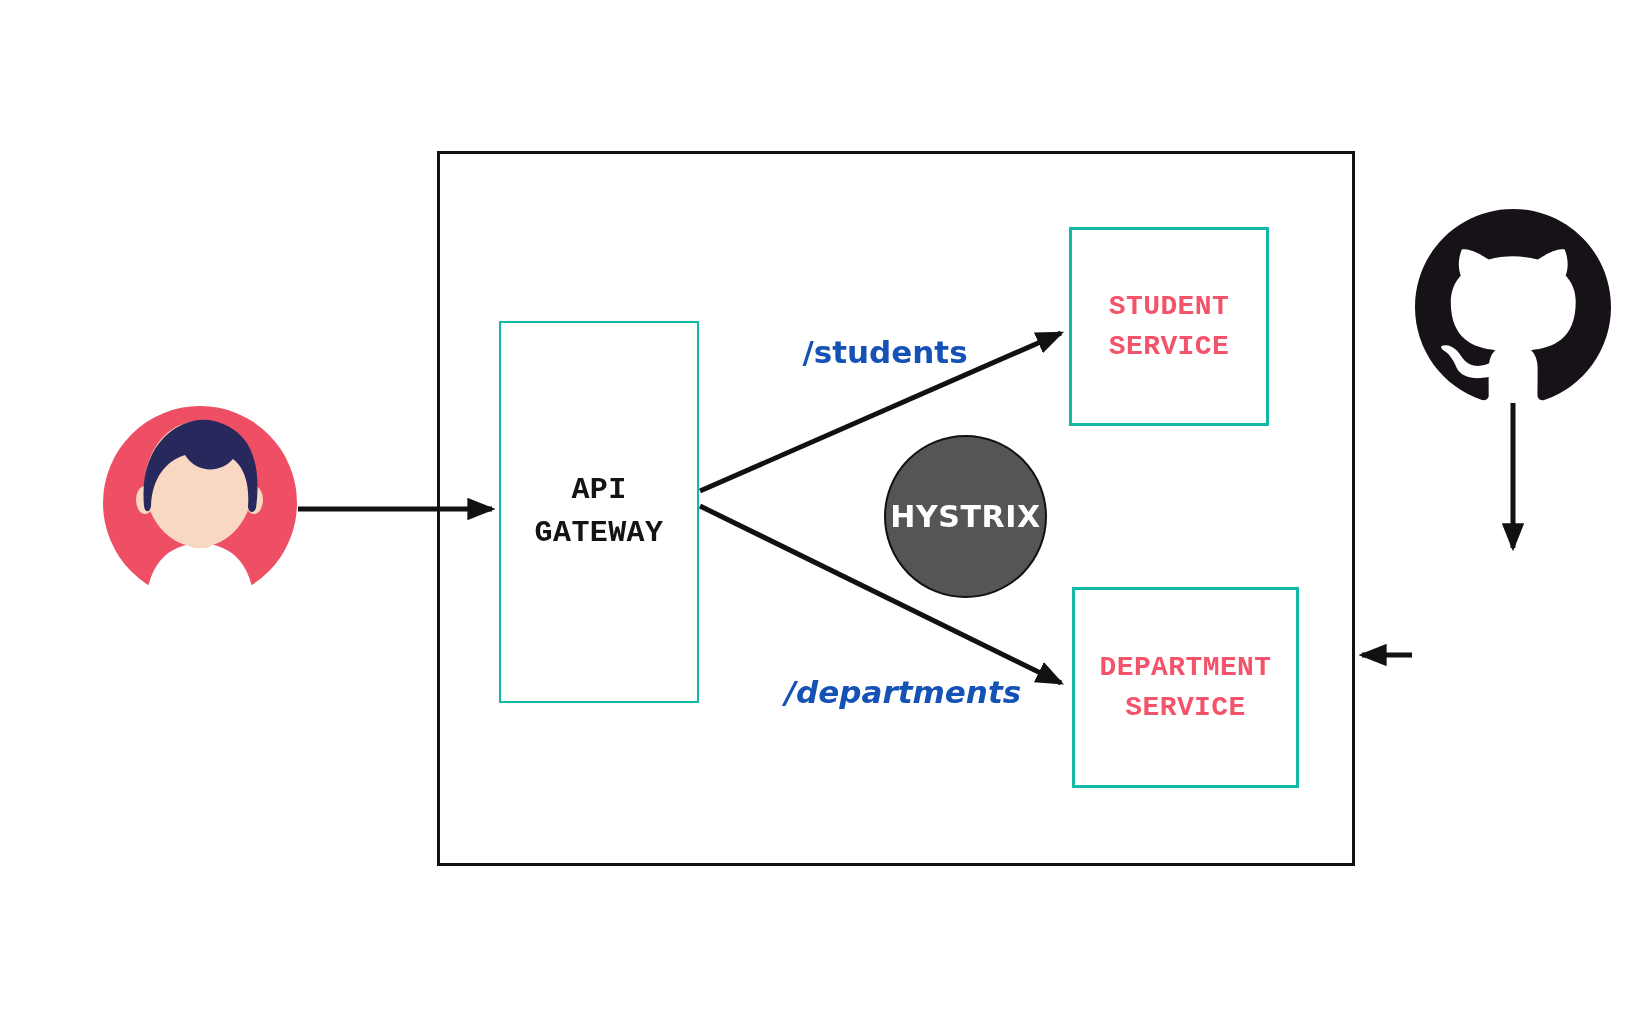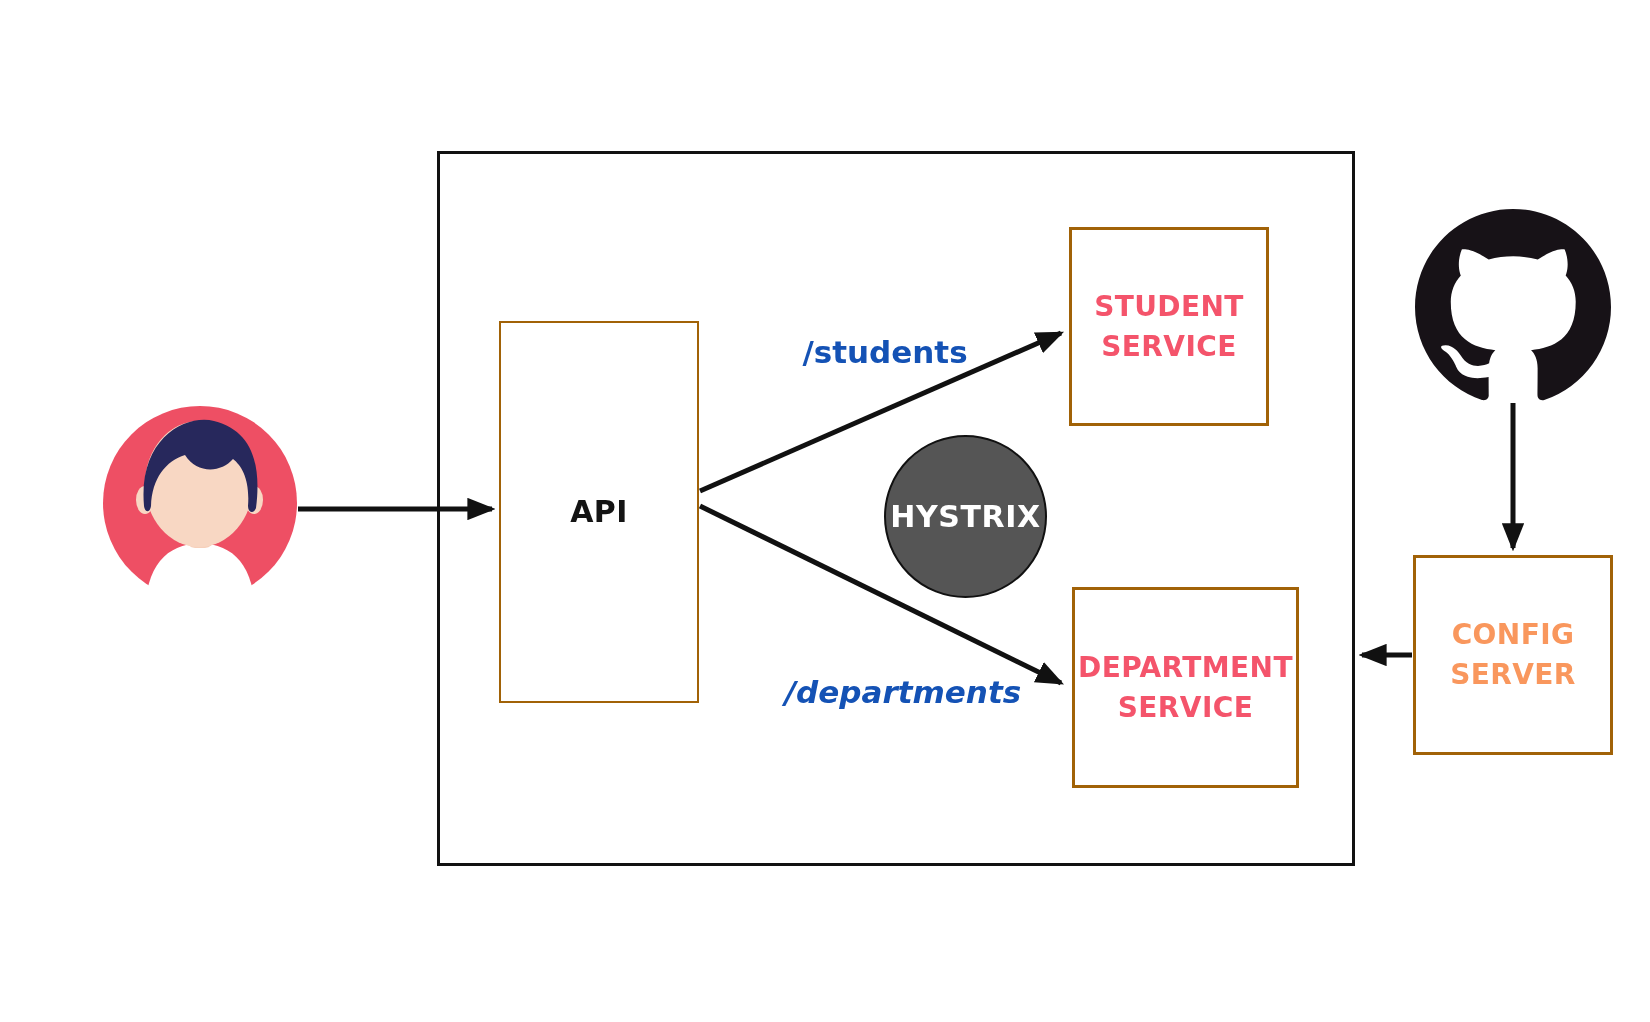"STUDENT" .box { border: 3px solid #a16207 -> 3px solid #14b8a6; font-family: none -> Liberation Mono, monospace }
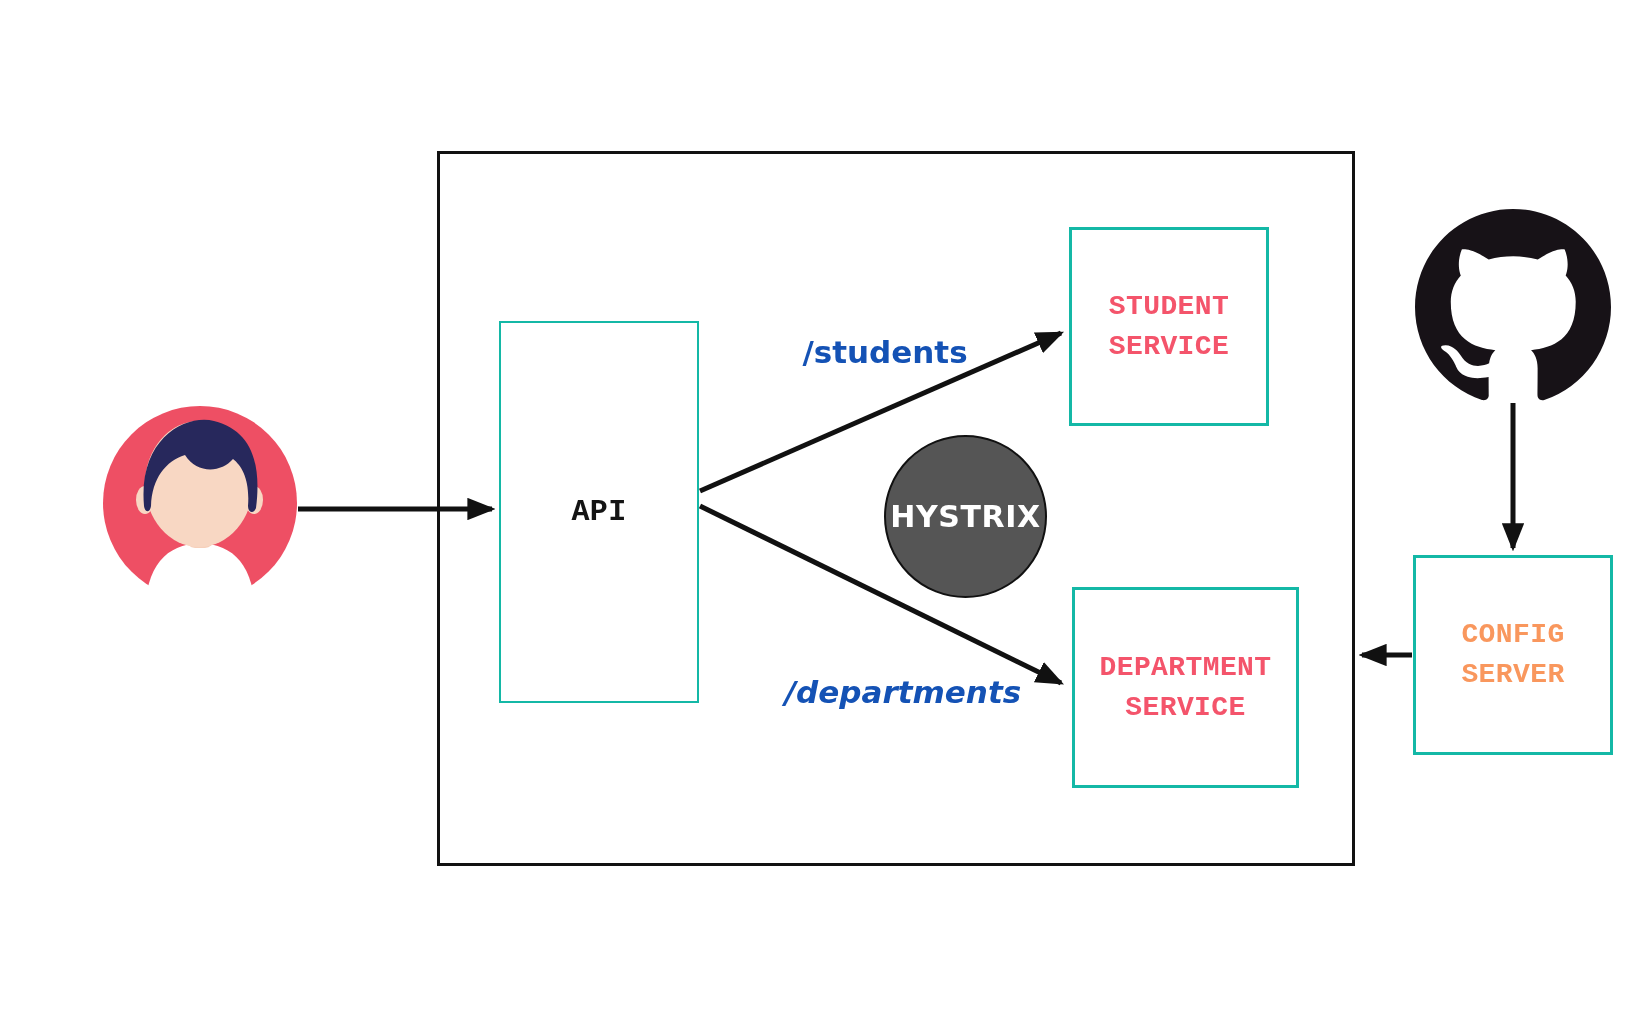"GATEWAY" span { html: none -> <span>GATEWAY</span> }
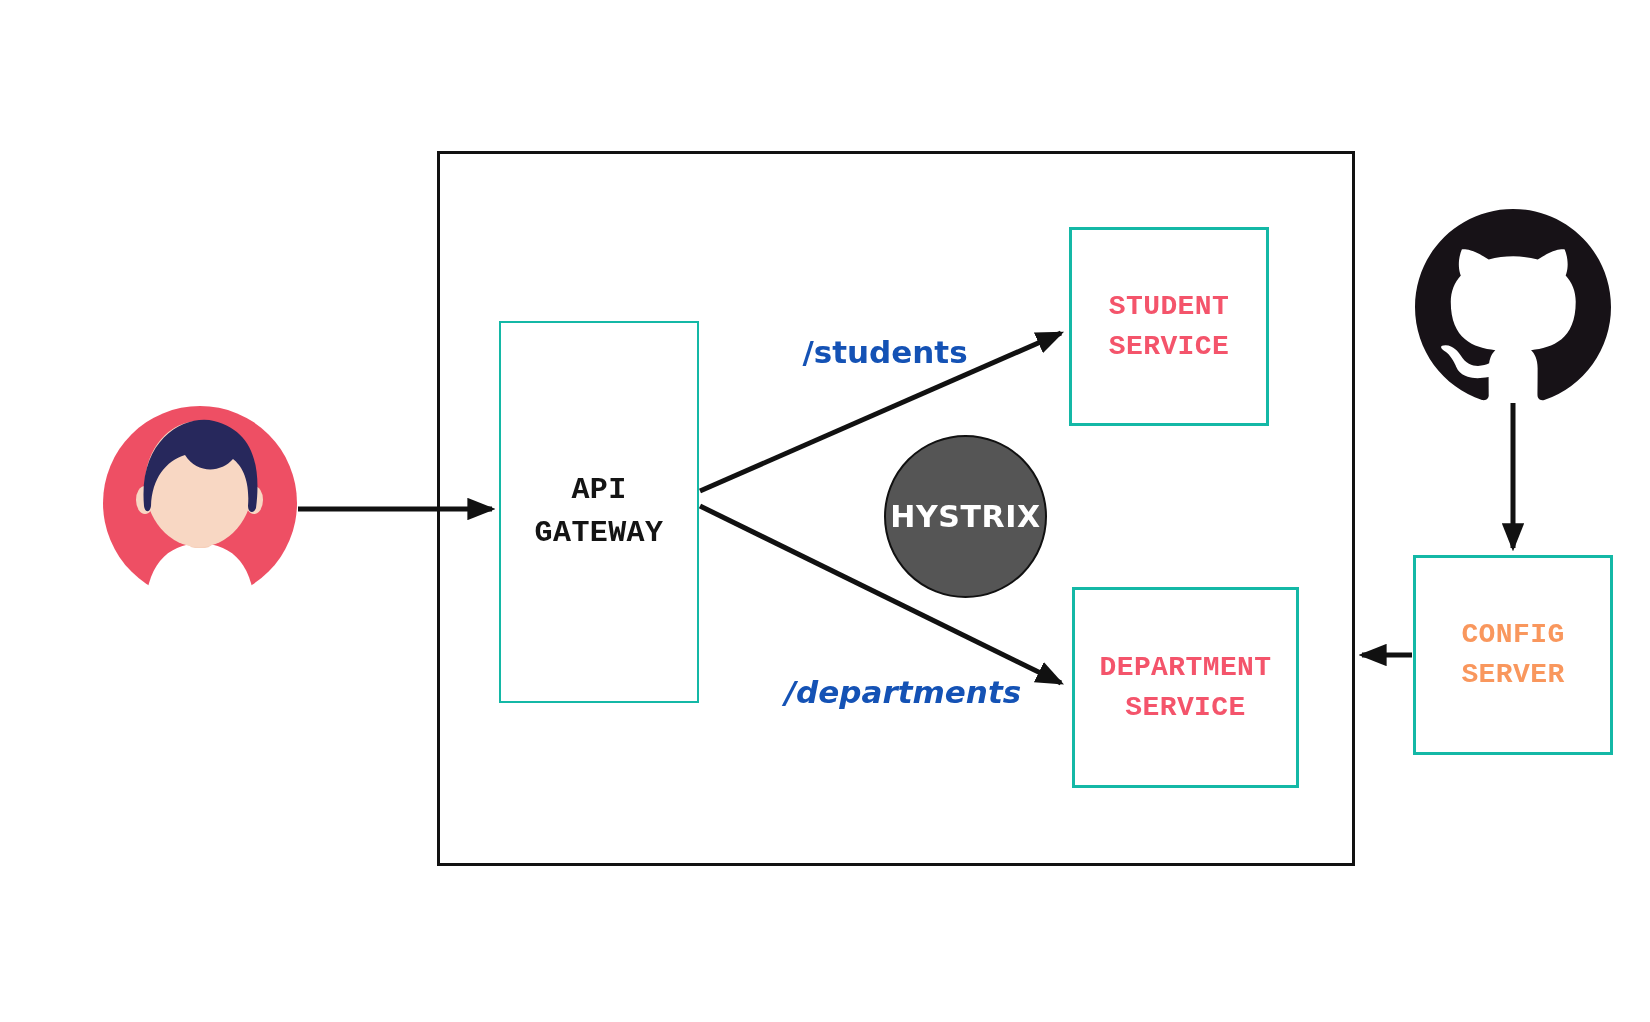"CONFIG" div.box { html: <div> <div> <span>CONFIG</span> <span>SERVER</span> </div> </div> -> none }
